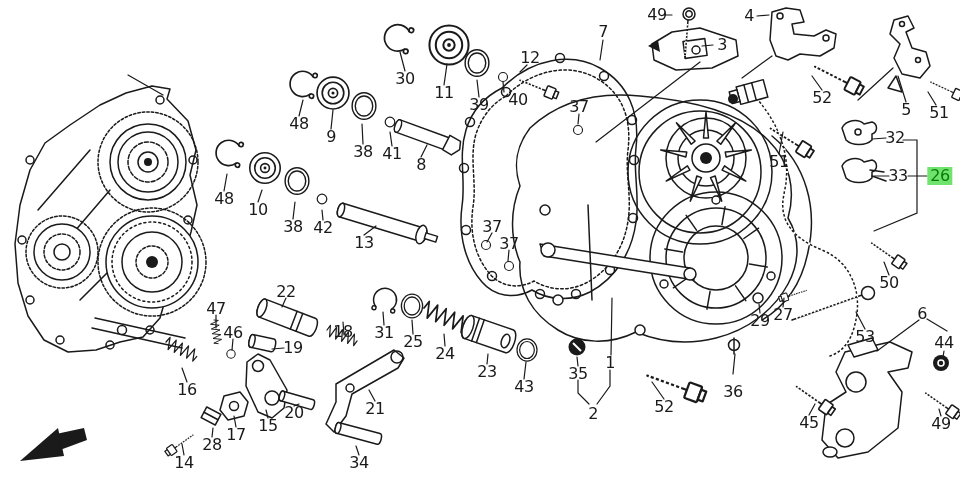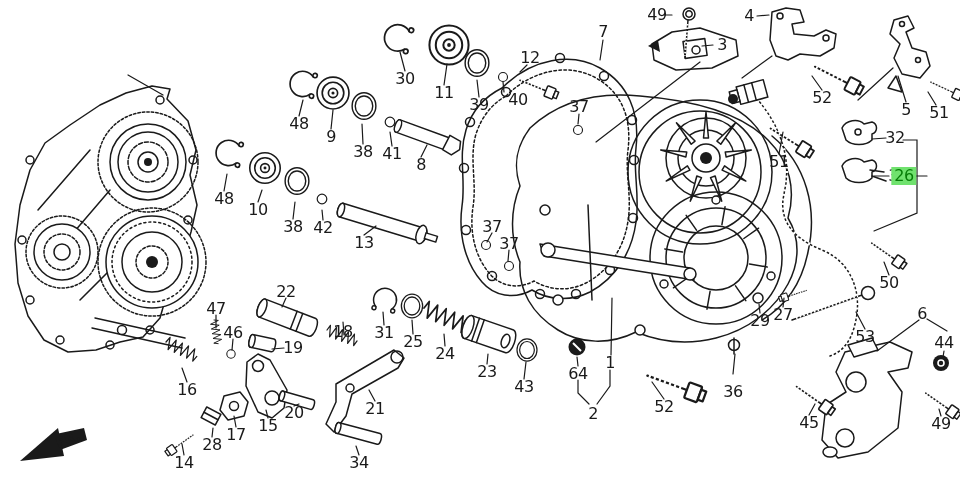"26" div.part-label { left: 904px -> 940px }
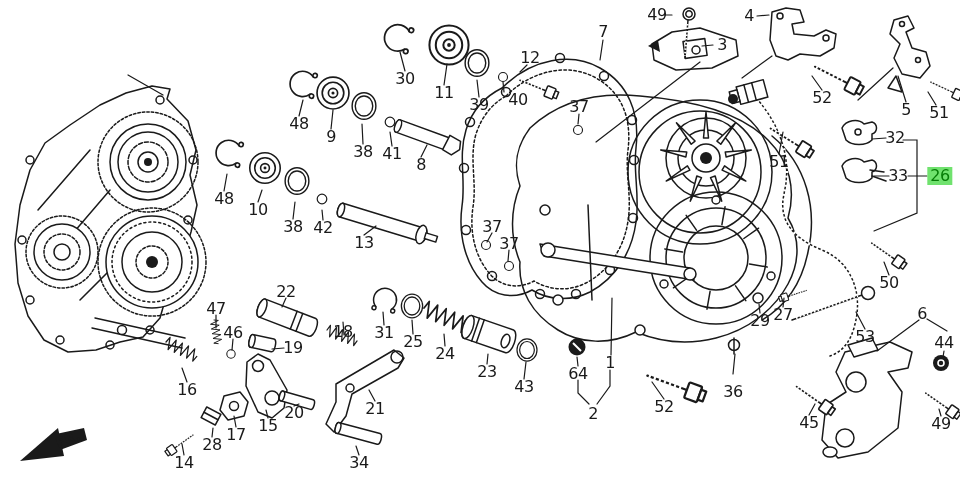"64" div.part-label { text: 64 -> 35 }
